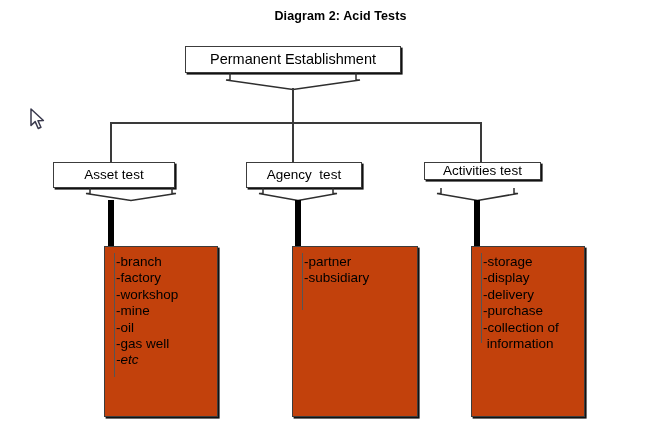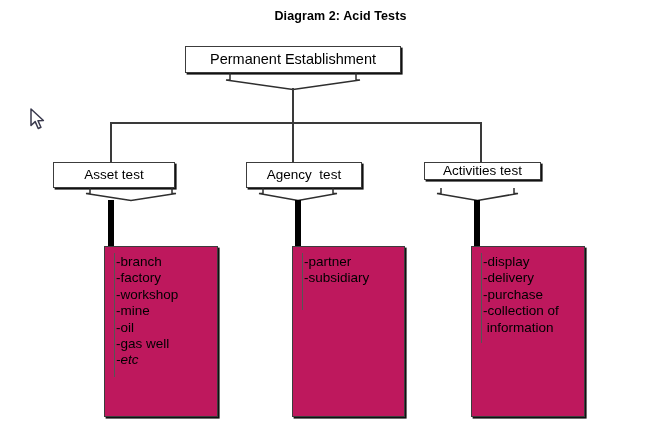"-branch" .list-box { background: #be185d -> #c2410c }
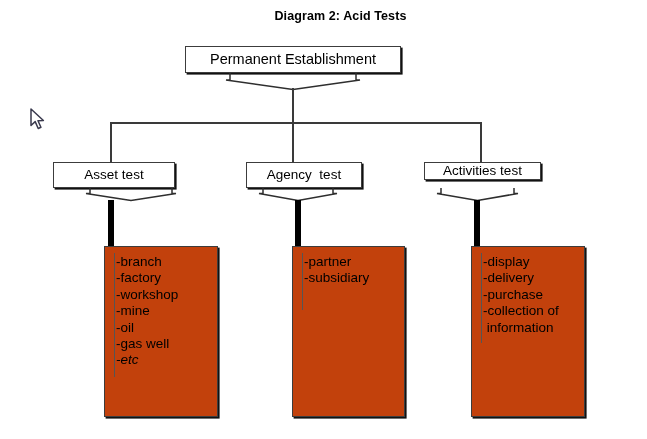"-partner" #list-box-1 { width: 113px -> 126px }
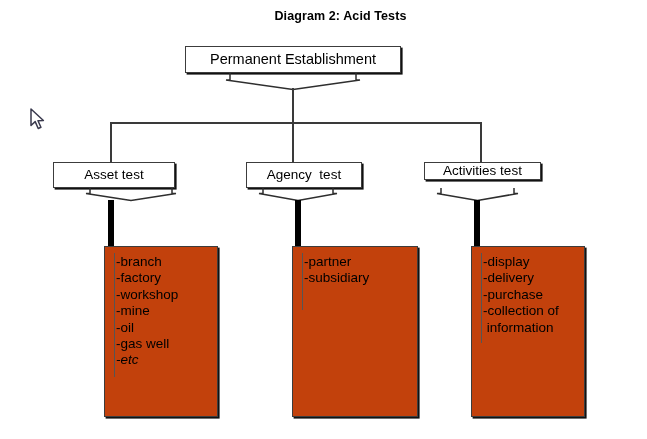"-storage" div.list-item { html: none -> <div>-storage</div> }
